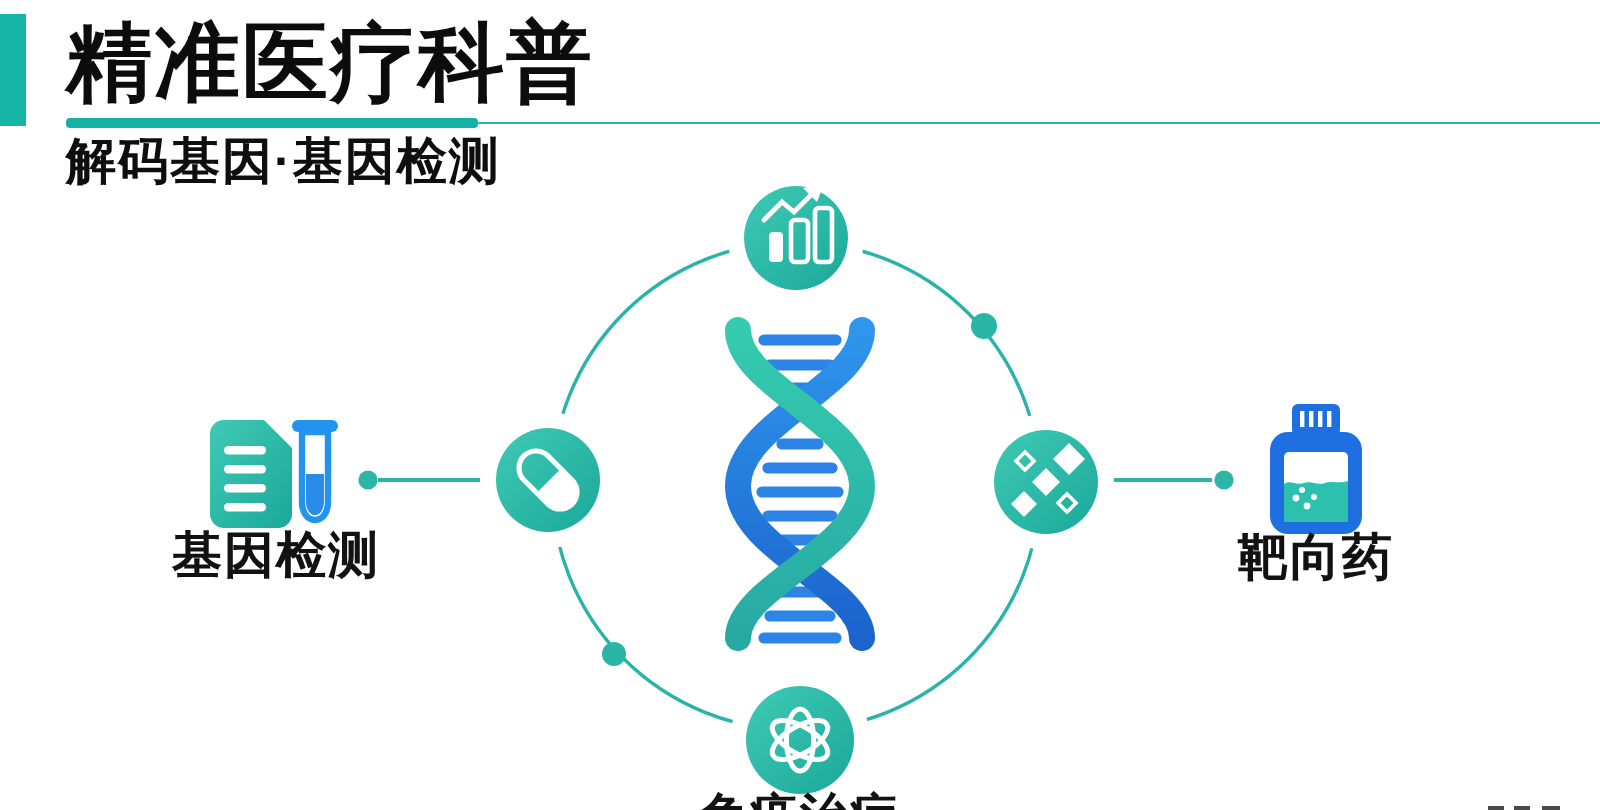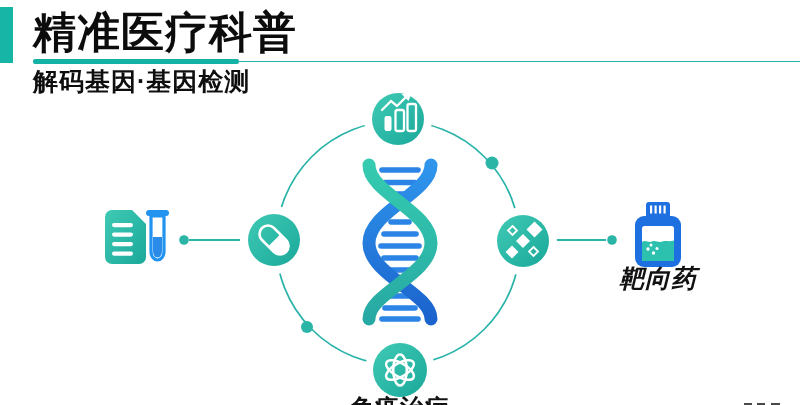"基因检测" div.node-label { html: none -> <div>基因检测</div> }
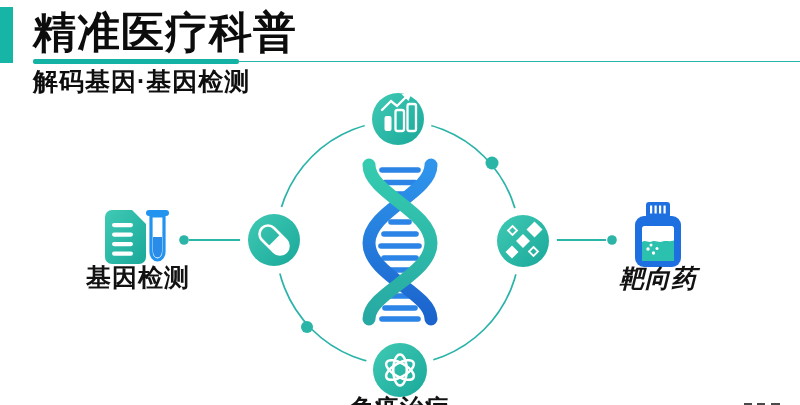"靶向药" .label-right { font-style: italic -> none }
